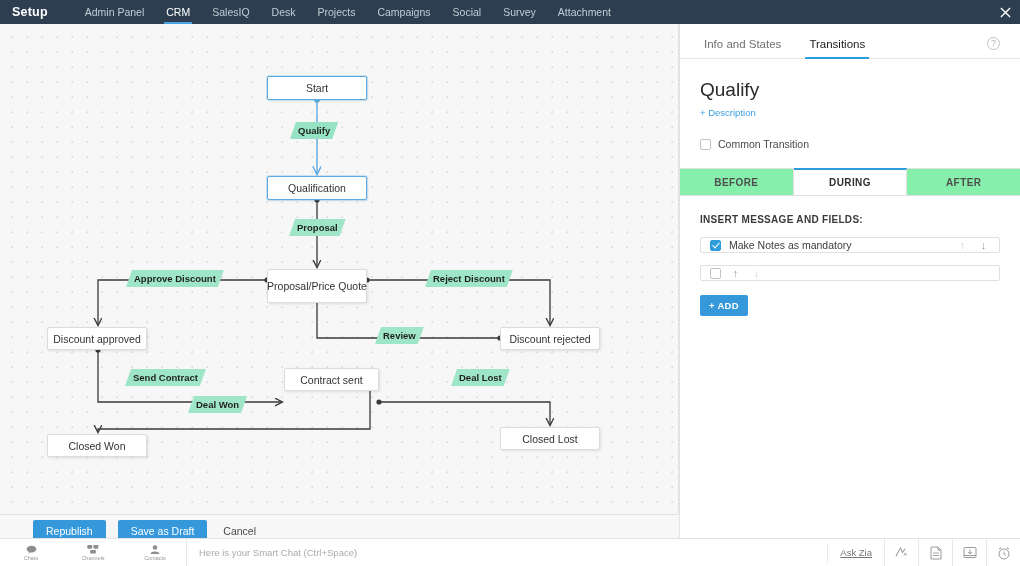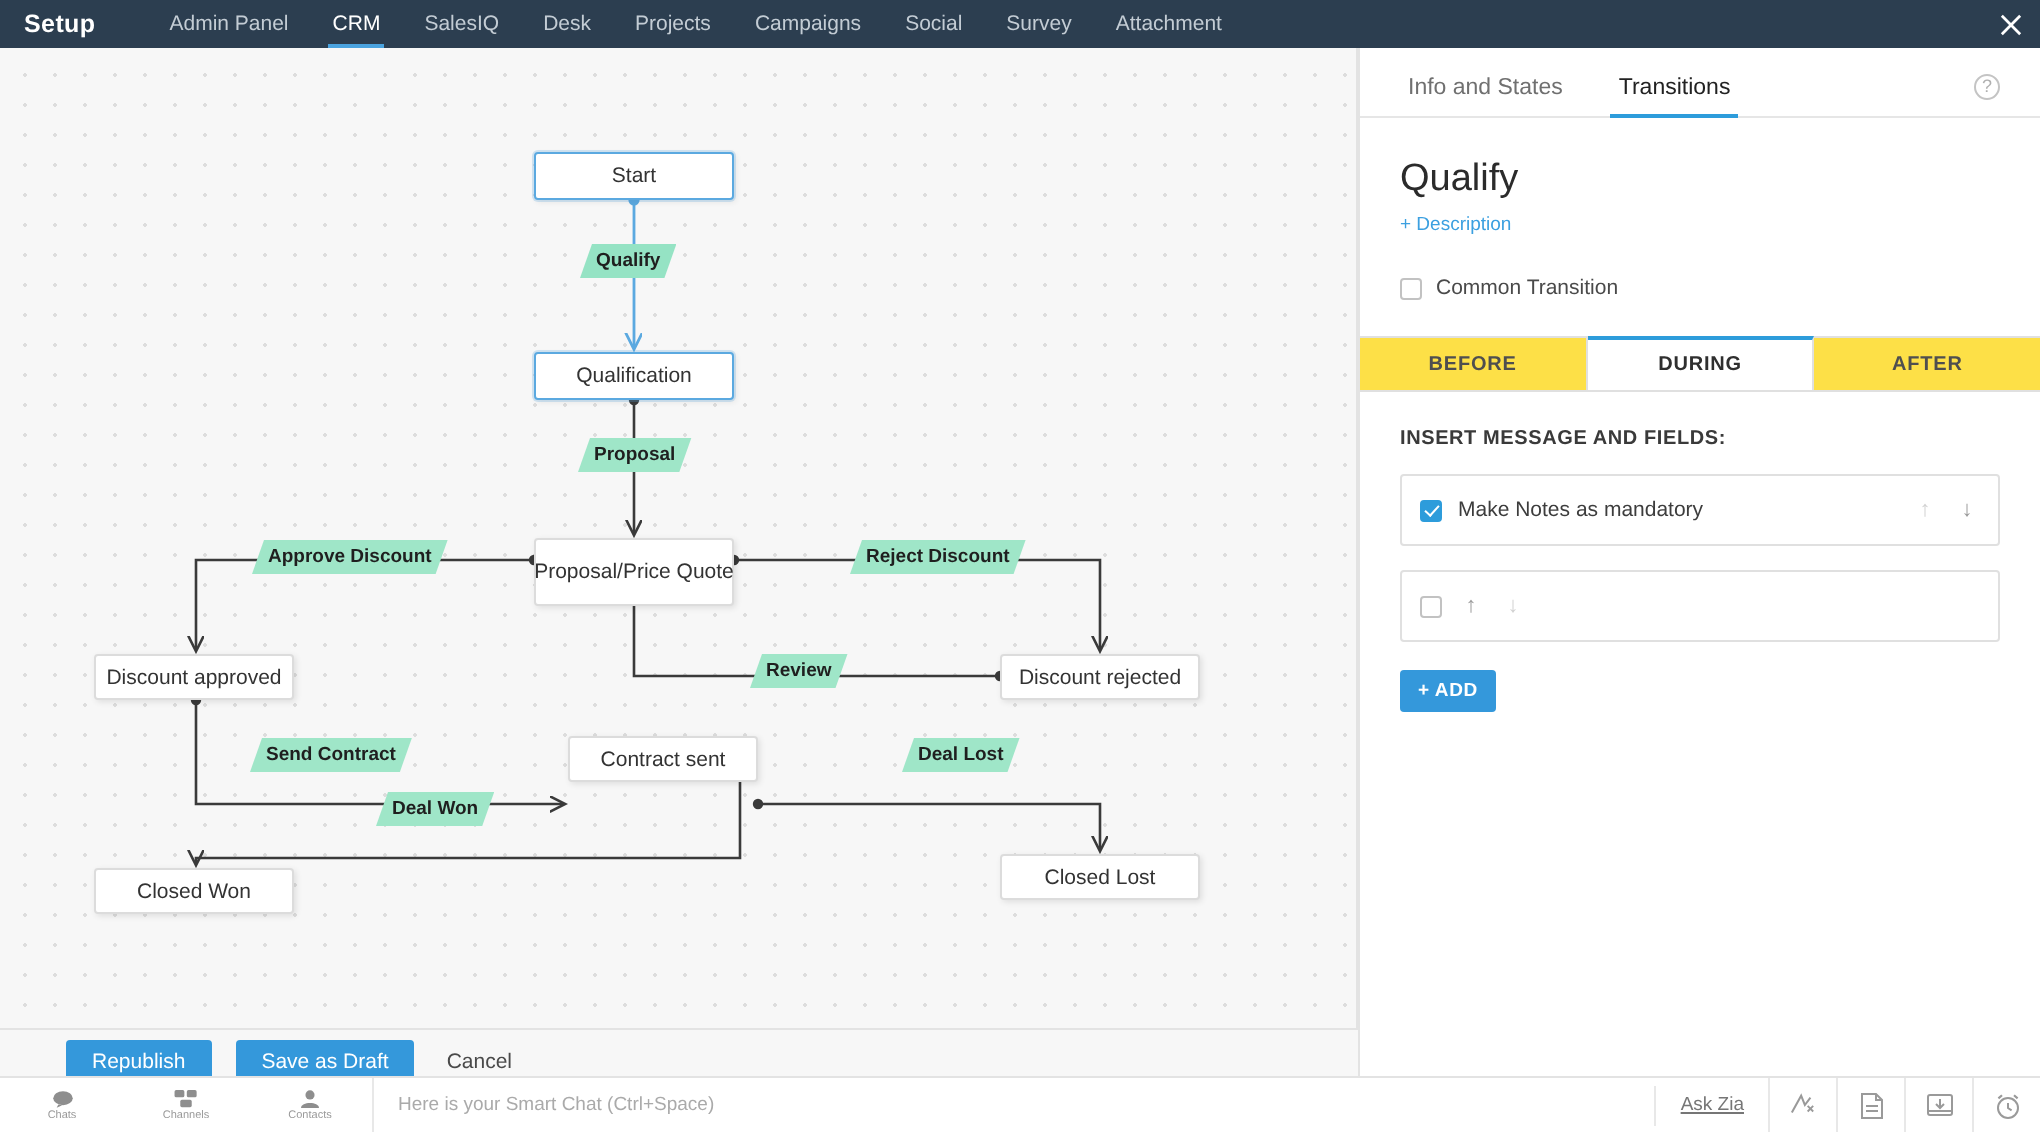"BEFORE" .seg { background: #fde047 -> #86efac }
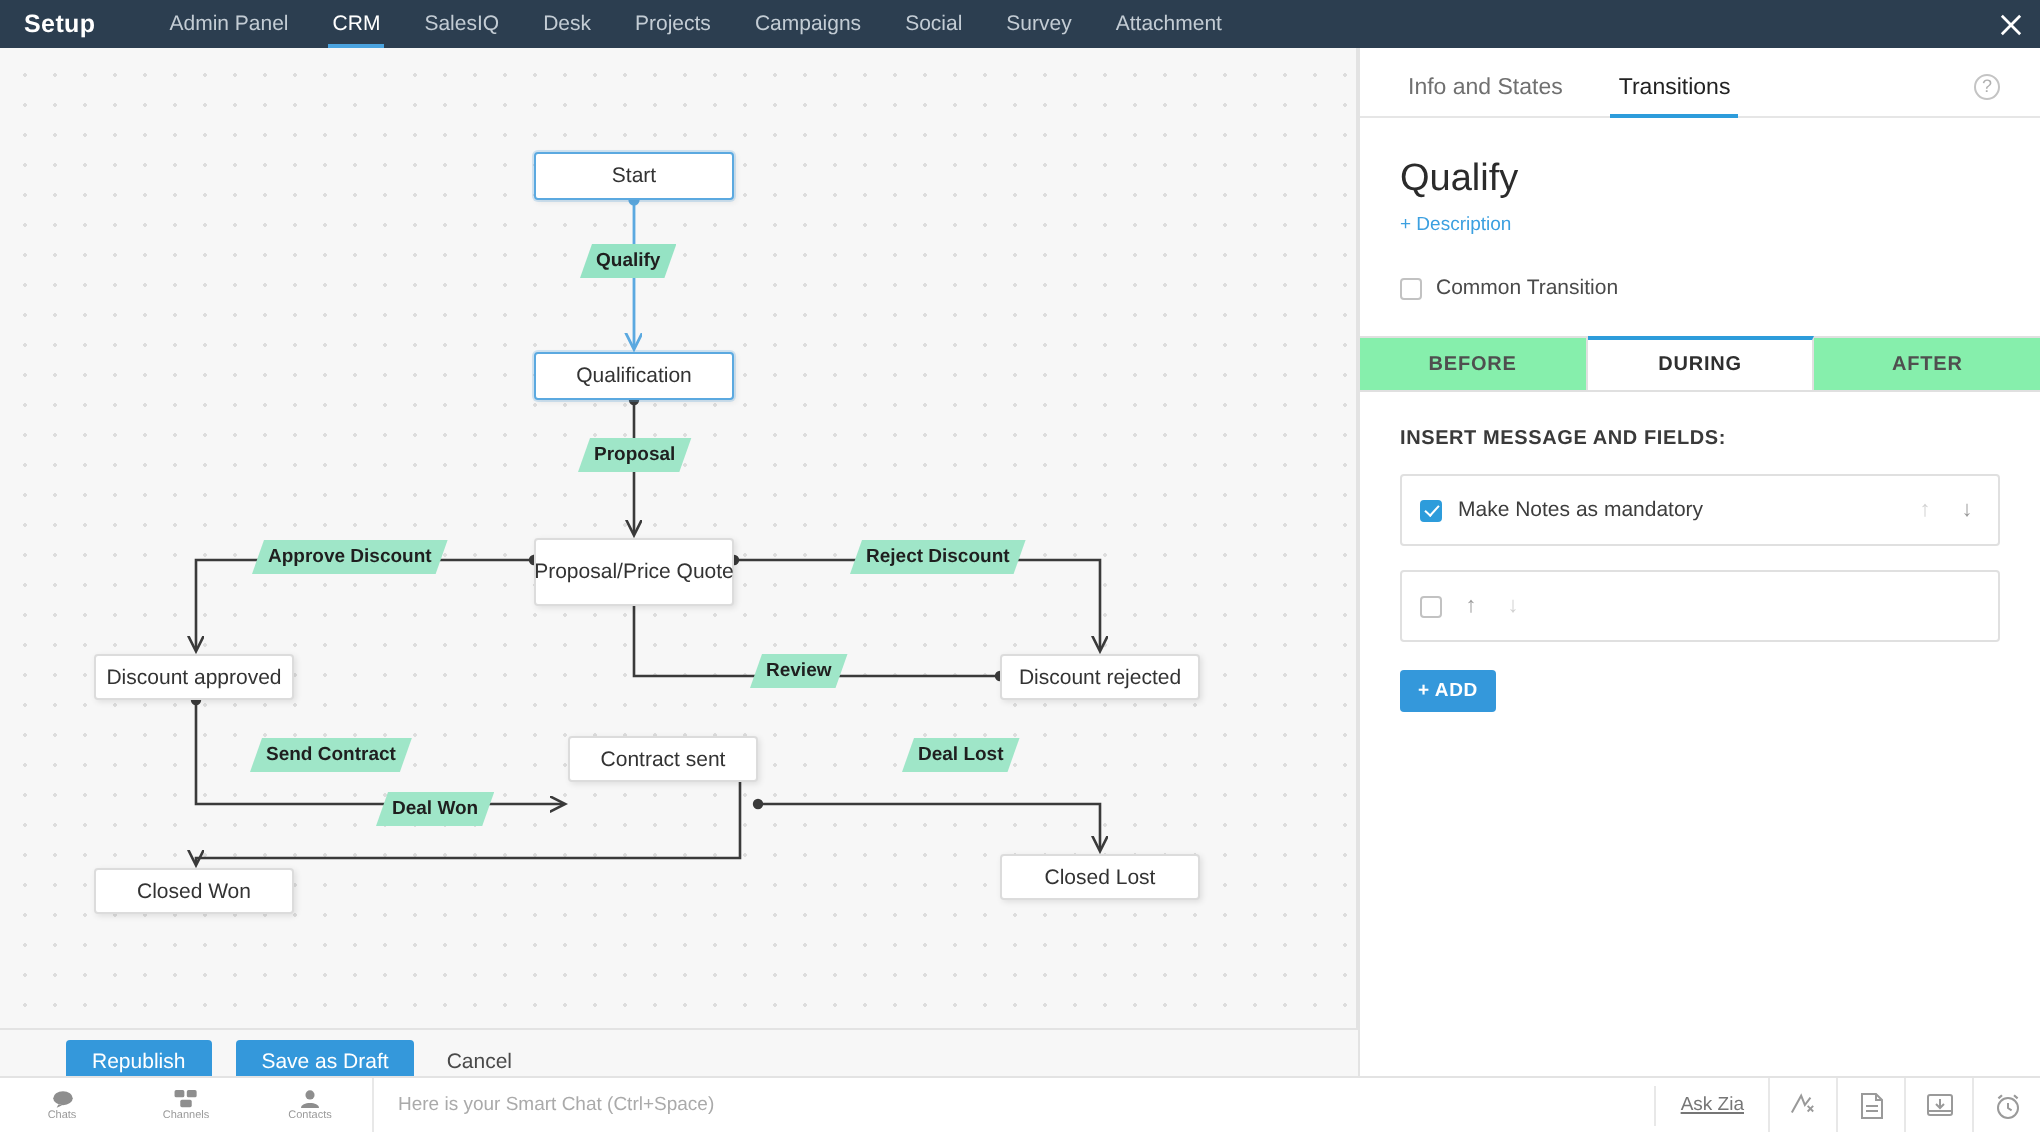"Make Notes as mandatory" .field-row { height: 36px -> 16px }
